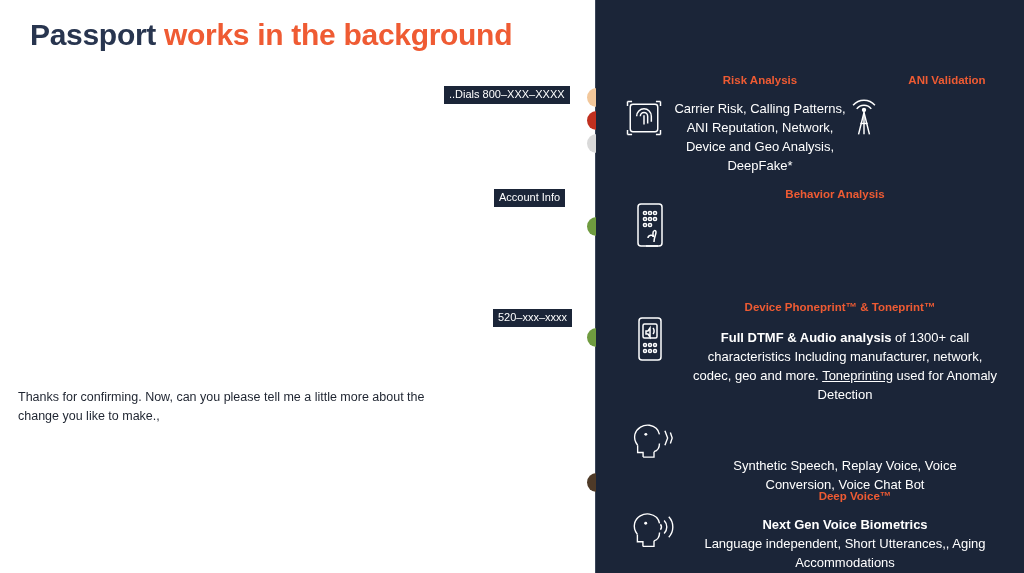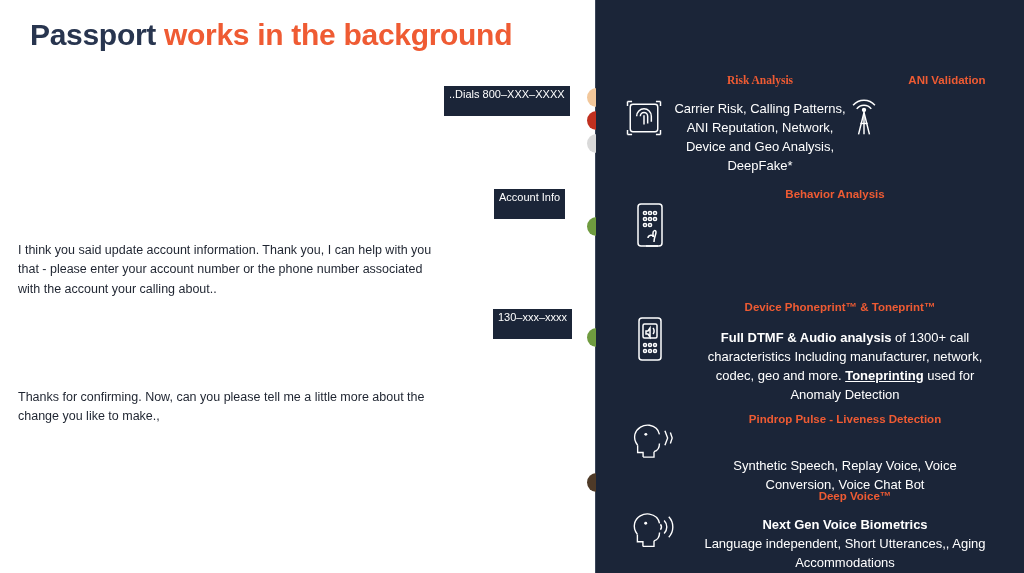"Risk Analysis" div.row-head { font-family: Liberation Serif, serif -> none }
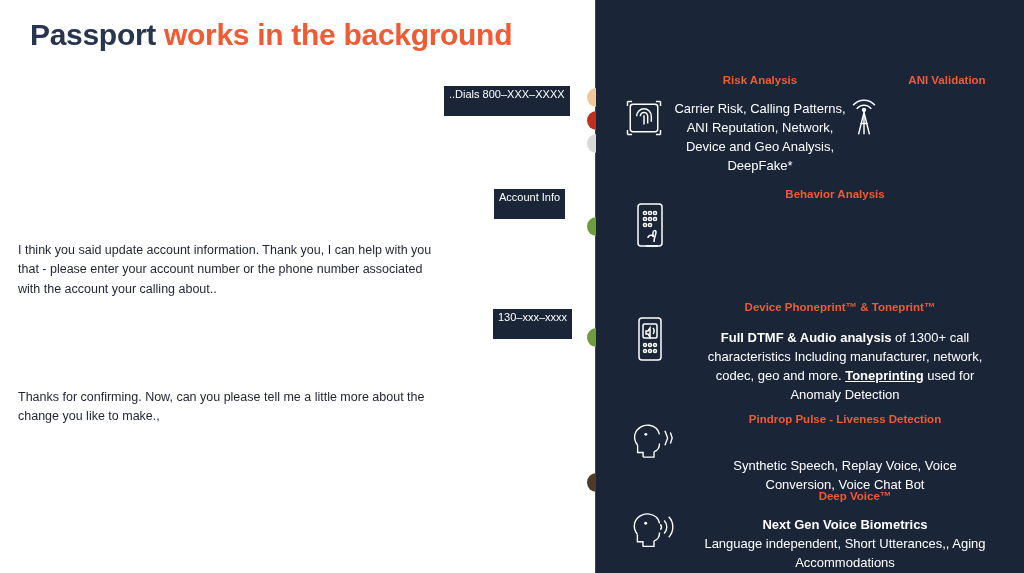"..Dials 800–XXX–XXXX" .caption { padding: 2px 5px 15px 5px -> 2px 5px 3px 5px }
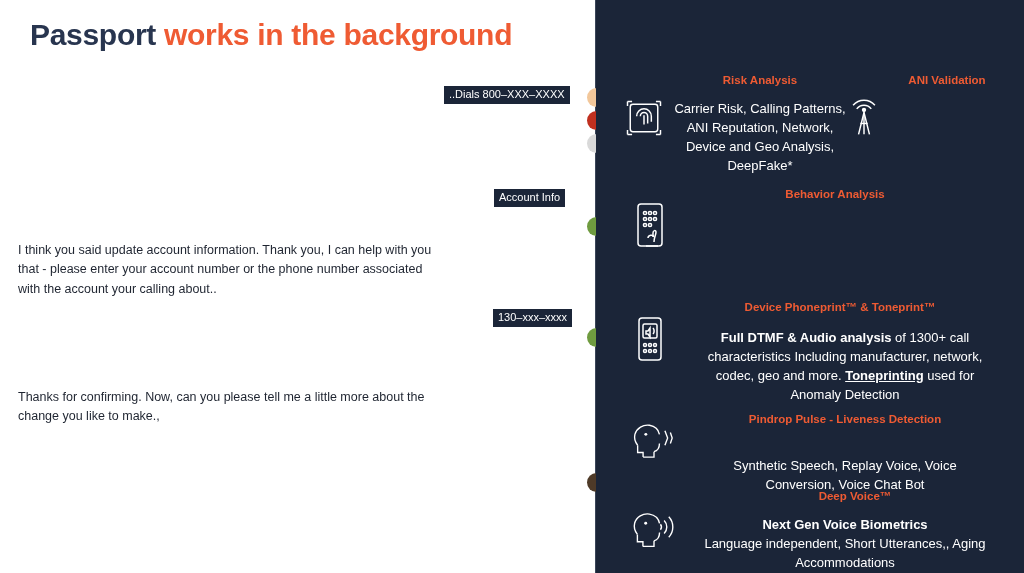"I think you said update" div.transcript { html: <div>I think you said update account information. Thank you, I can help with you that - please enter your account number or the phone number associated with the account your calling about..</div> -> none }
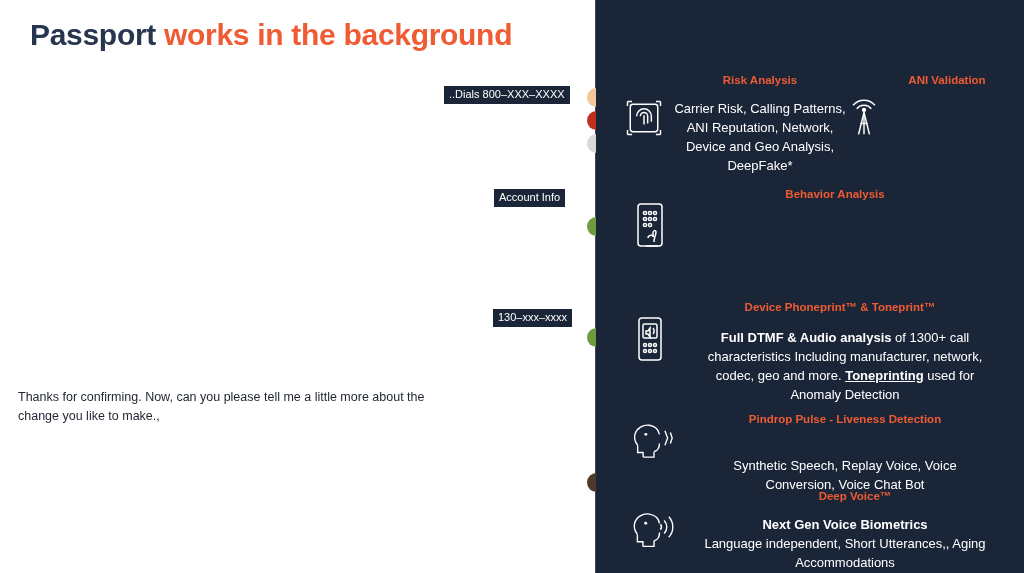"130–xxx–xxxx" div.caption { text: 130 -> 520 }
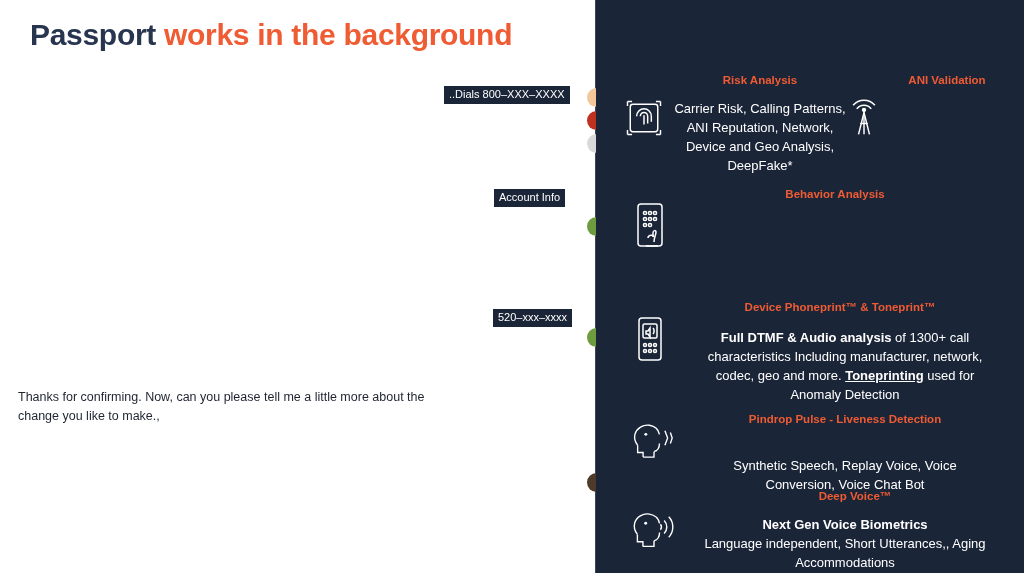"Toneprinting" .row-body .ul { font-weight: bold -> none }
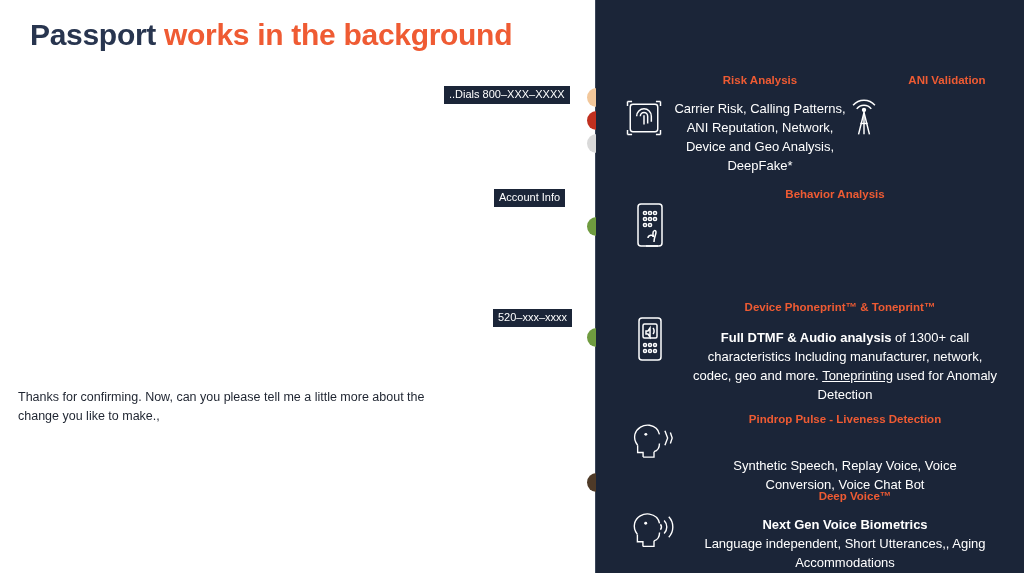"Pindrop Pulse - Liveness Detection" div.row-head { html: <div>Pindrop Pulse - Liveness Detection</div> -> none }
